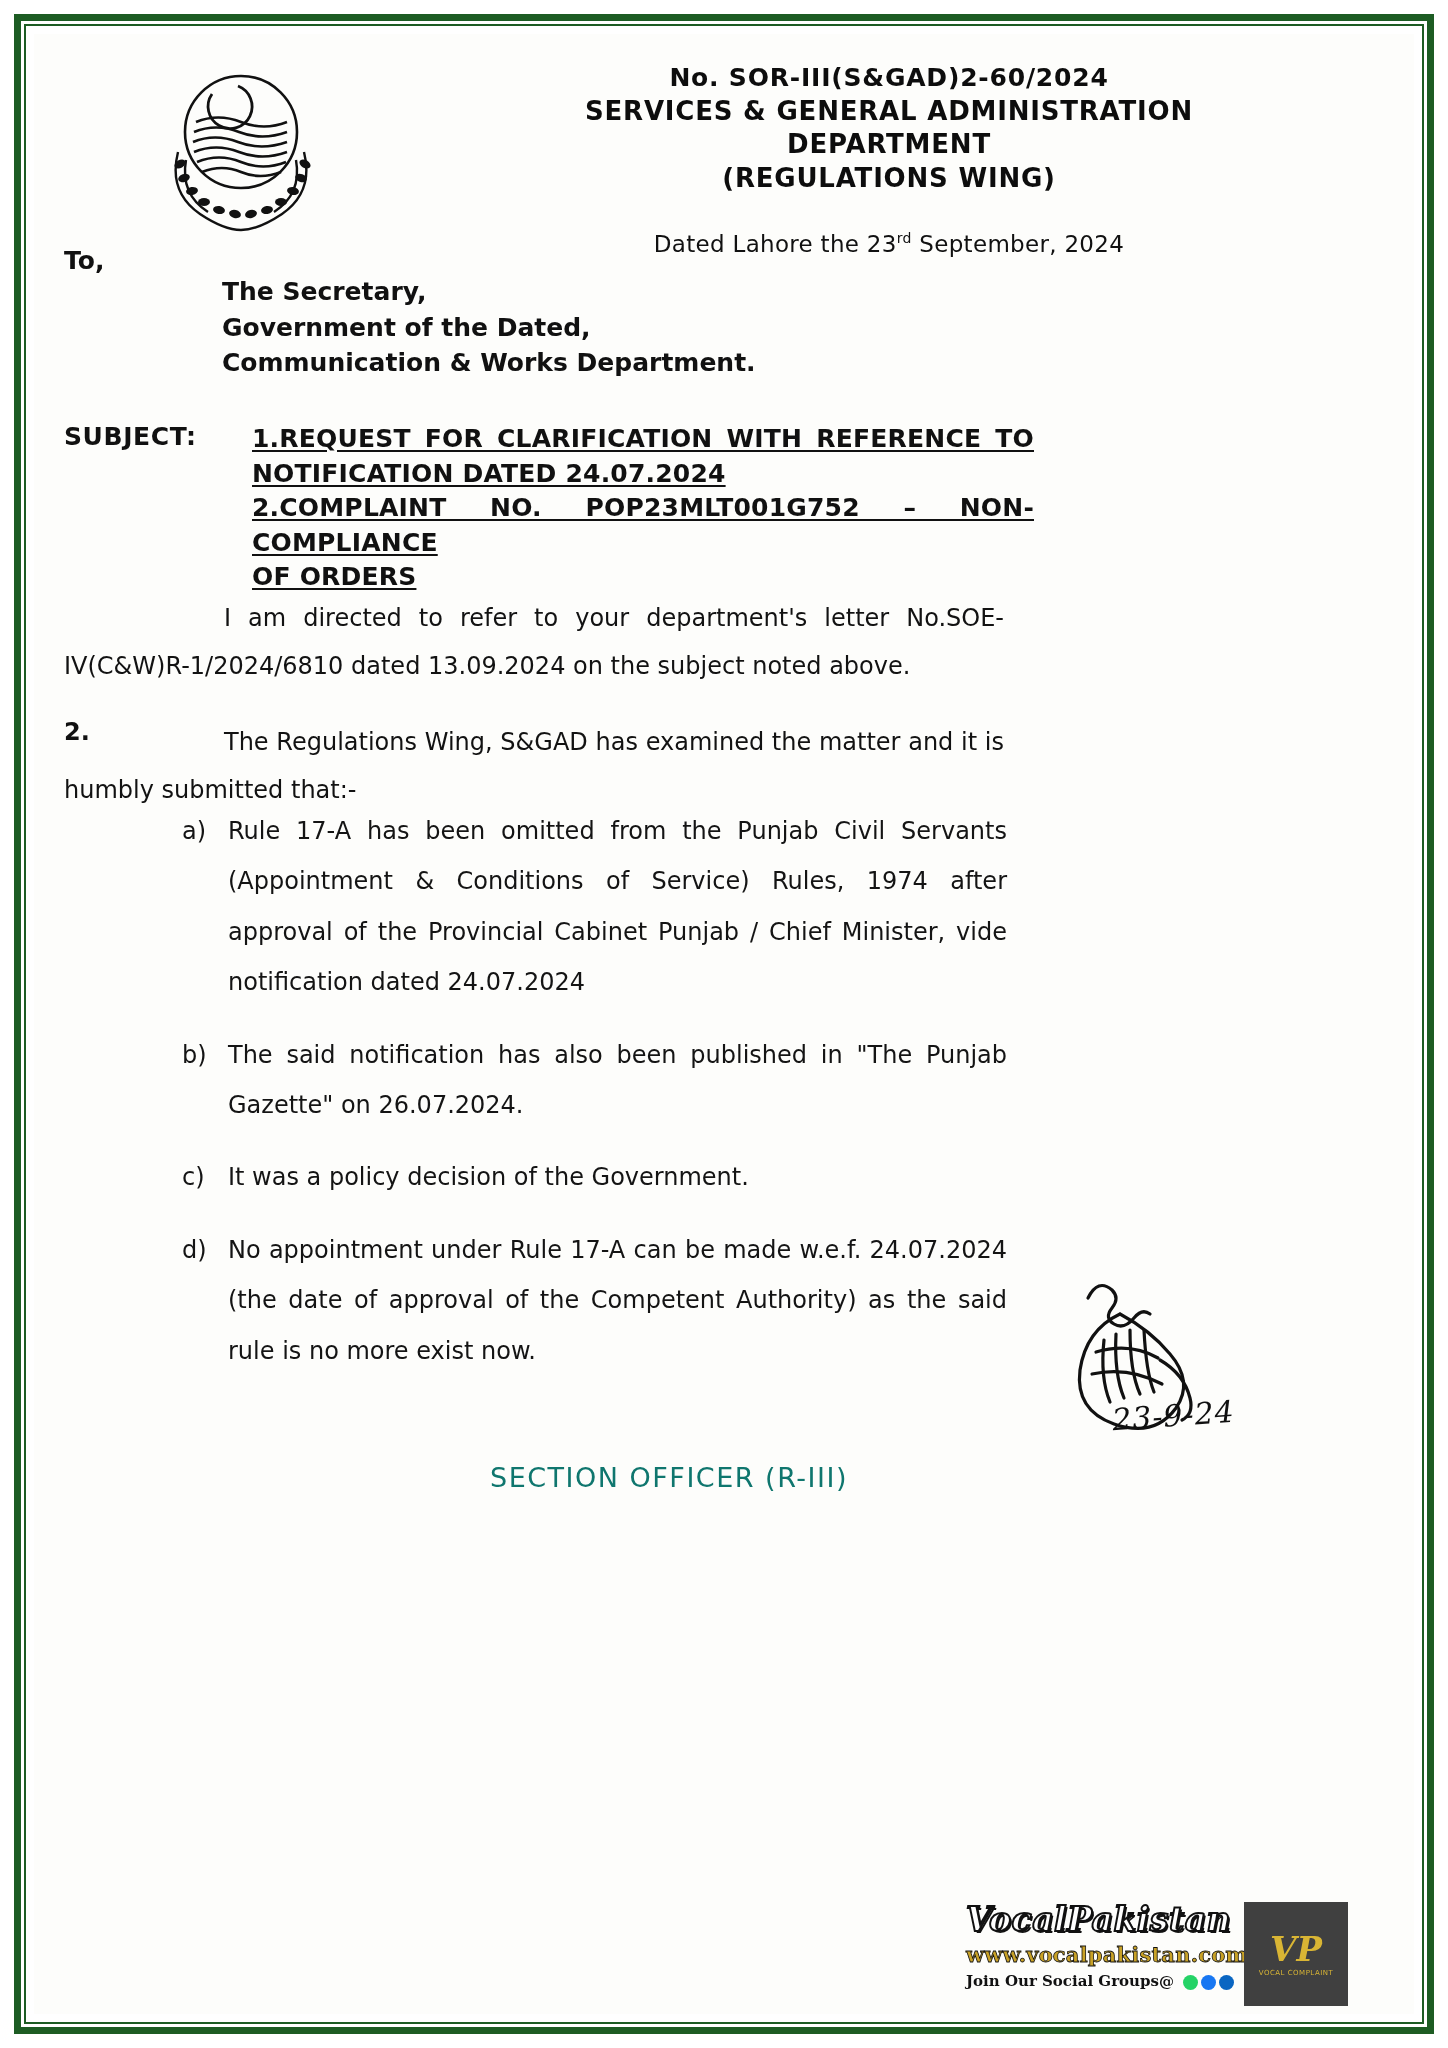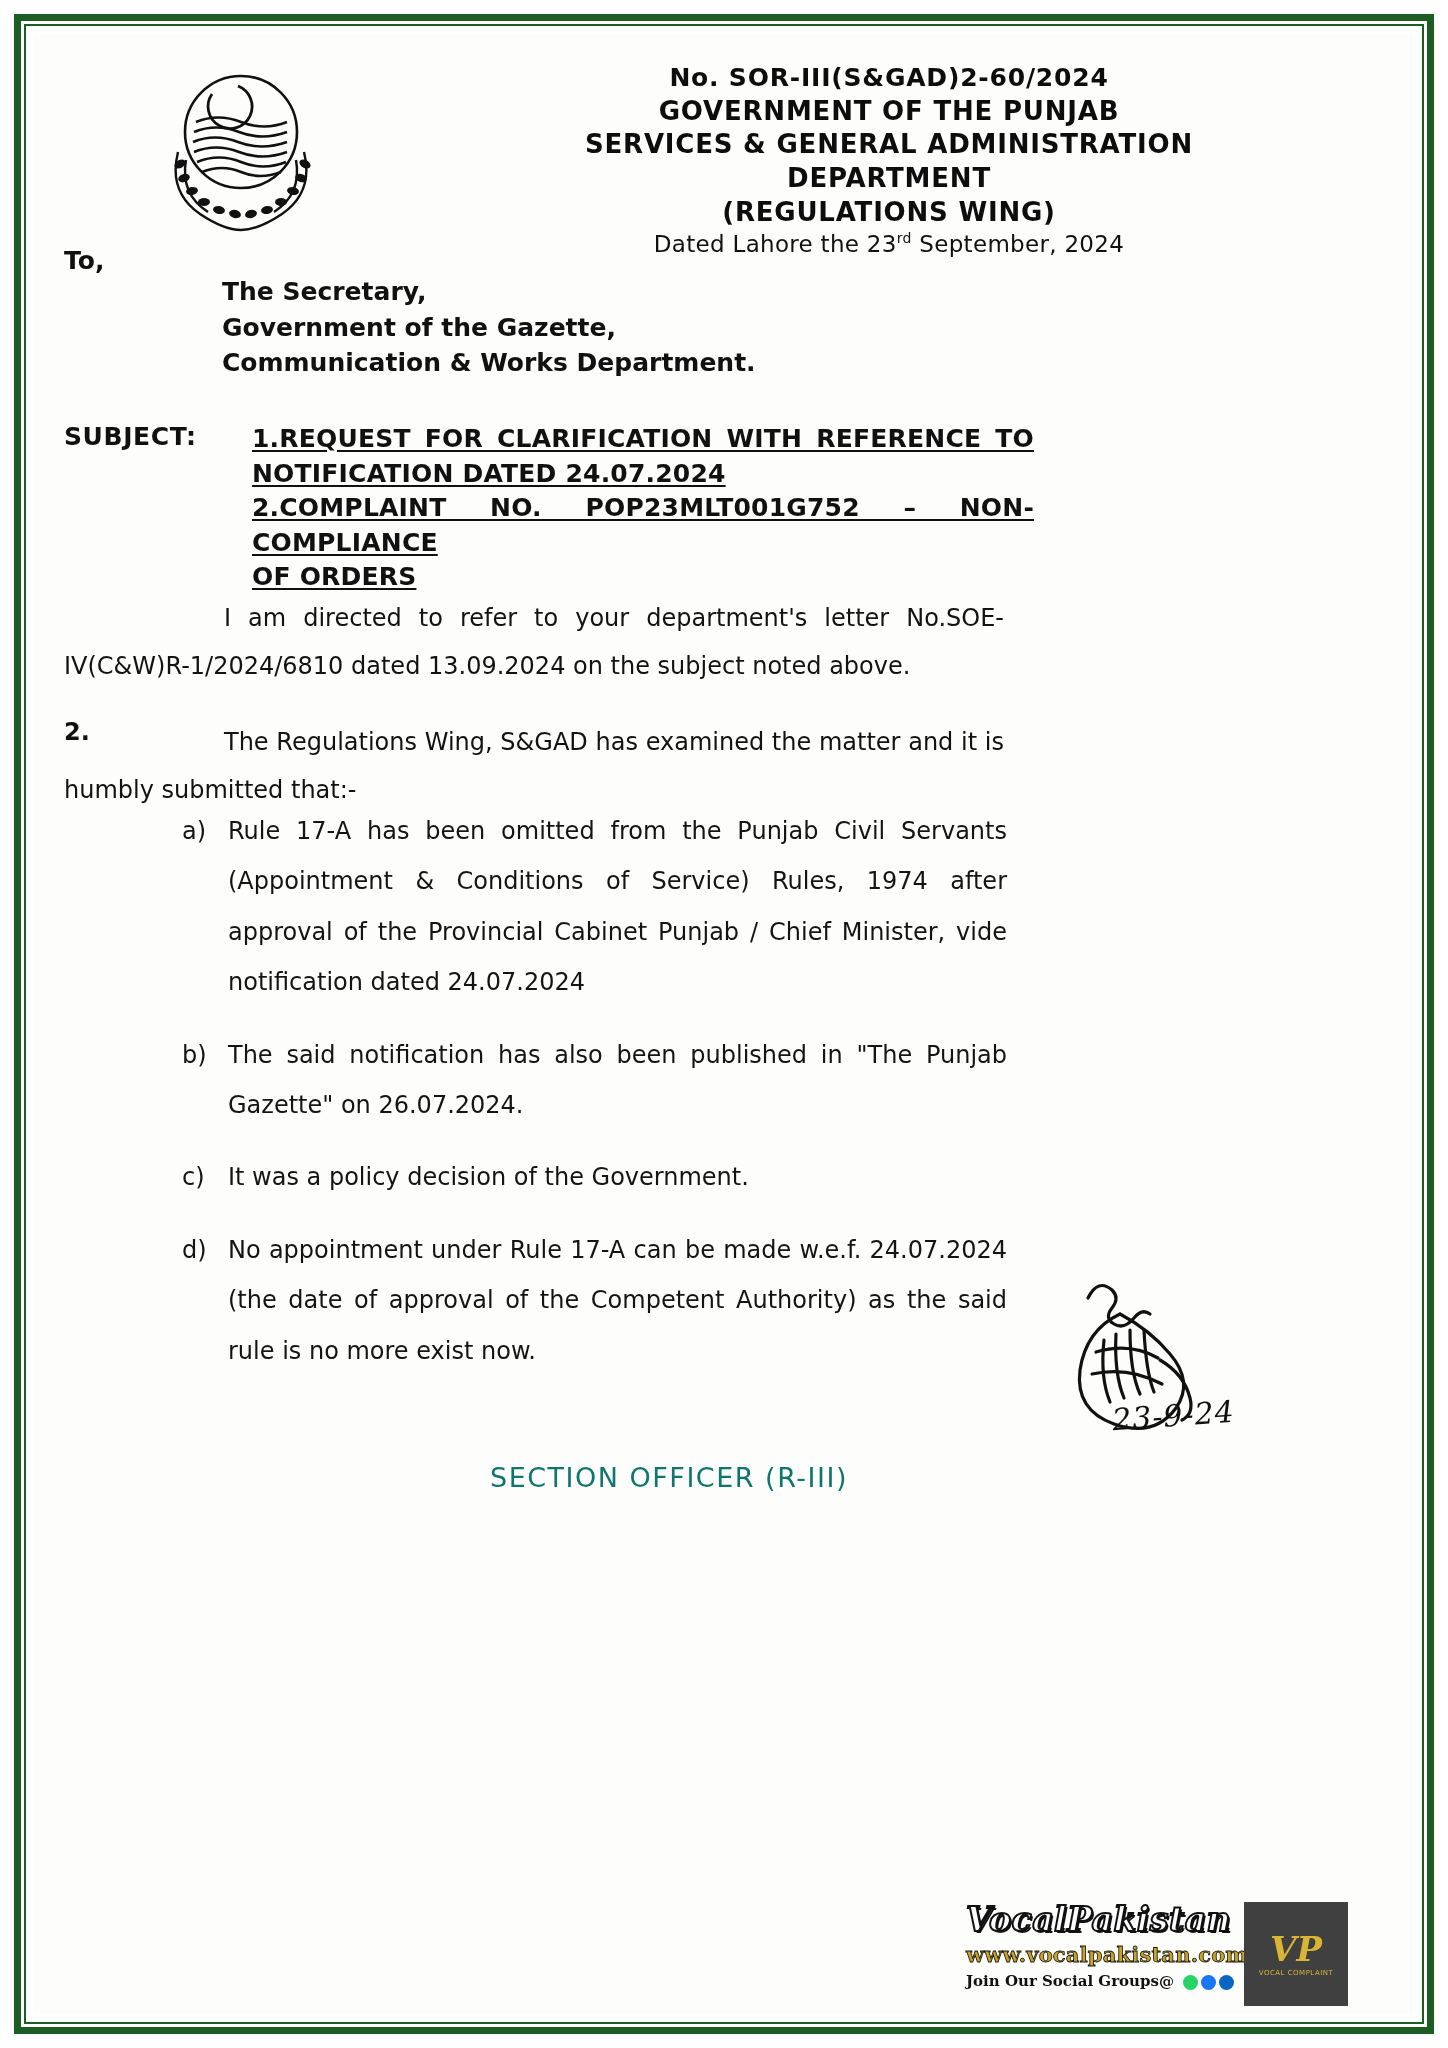"GOVERNMENT OF THE PUNJAB" div.hl { html: <div>GOVERNMENT OF THE PUNJAB</div> -> none }
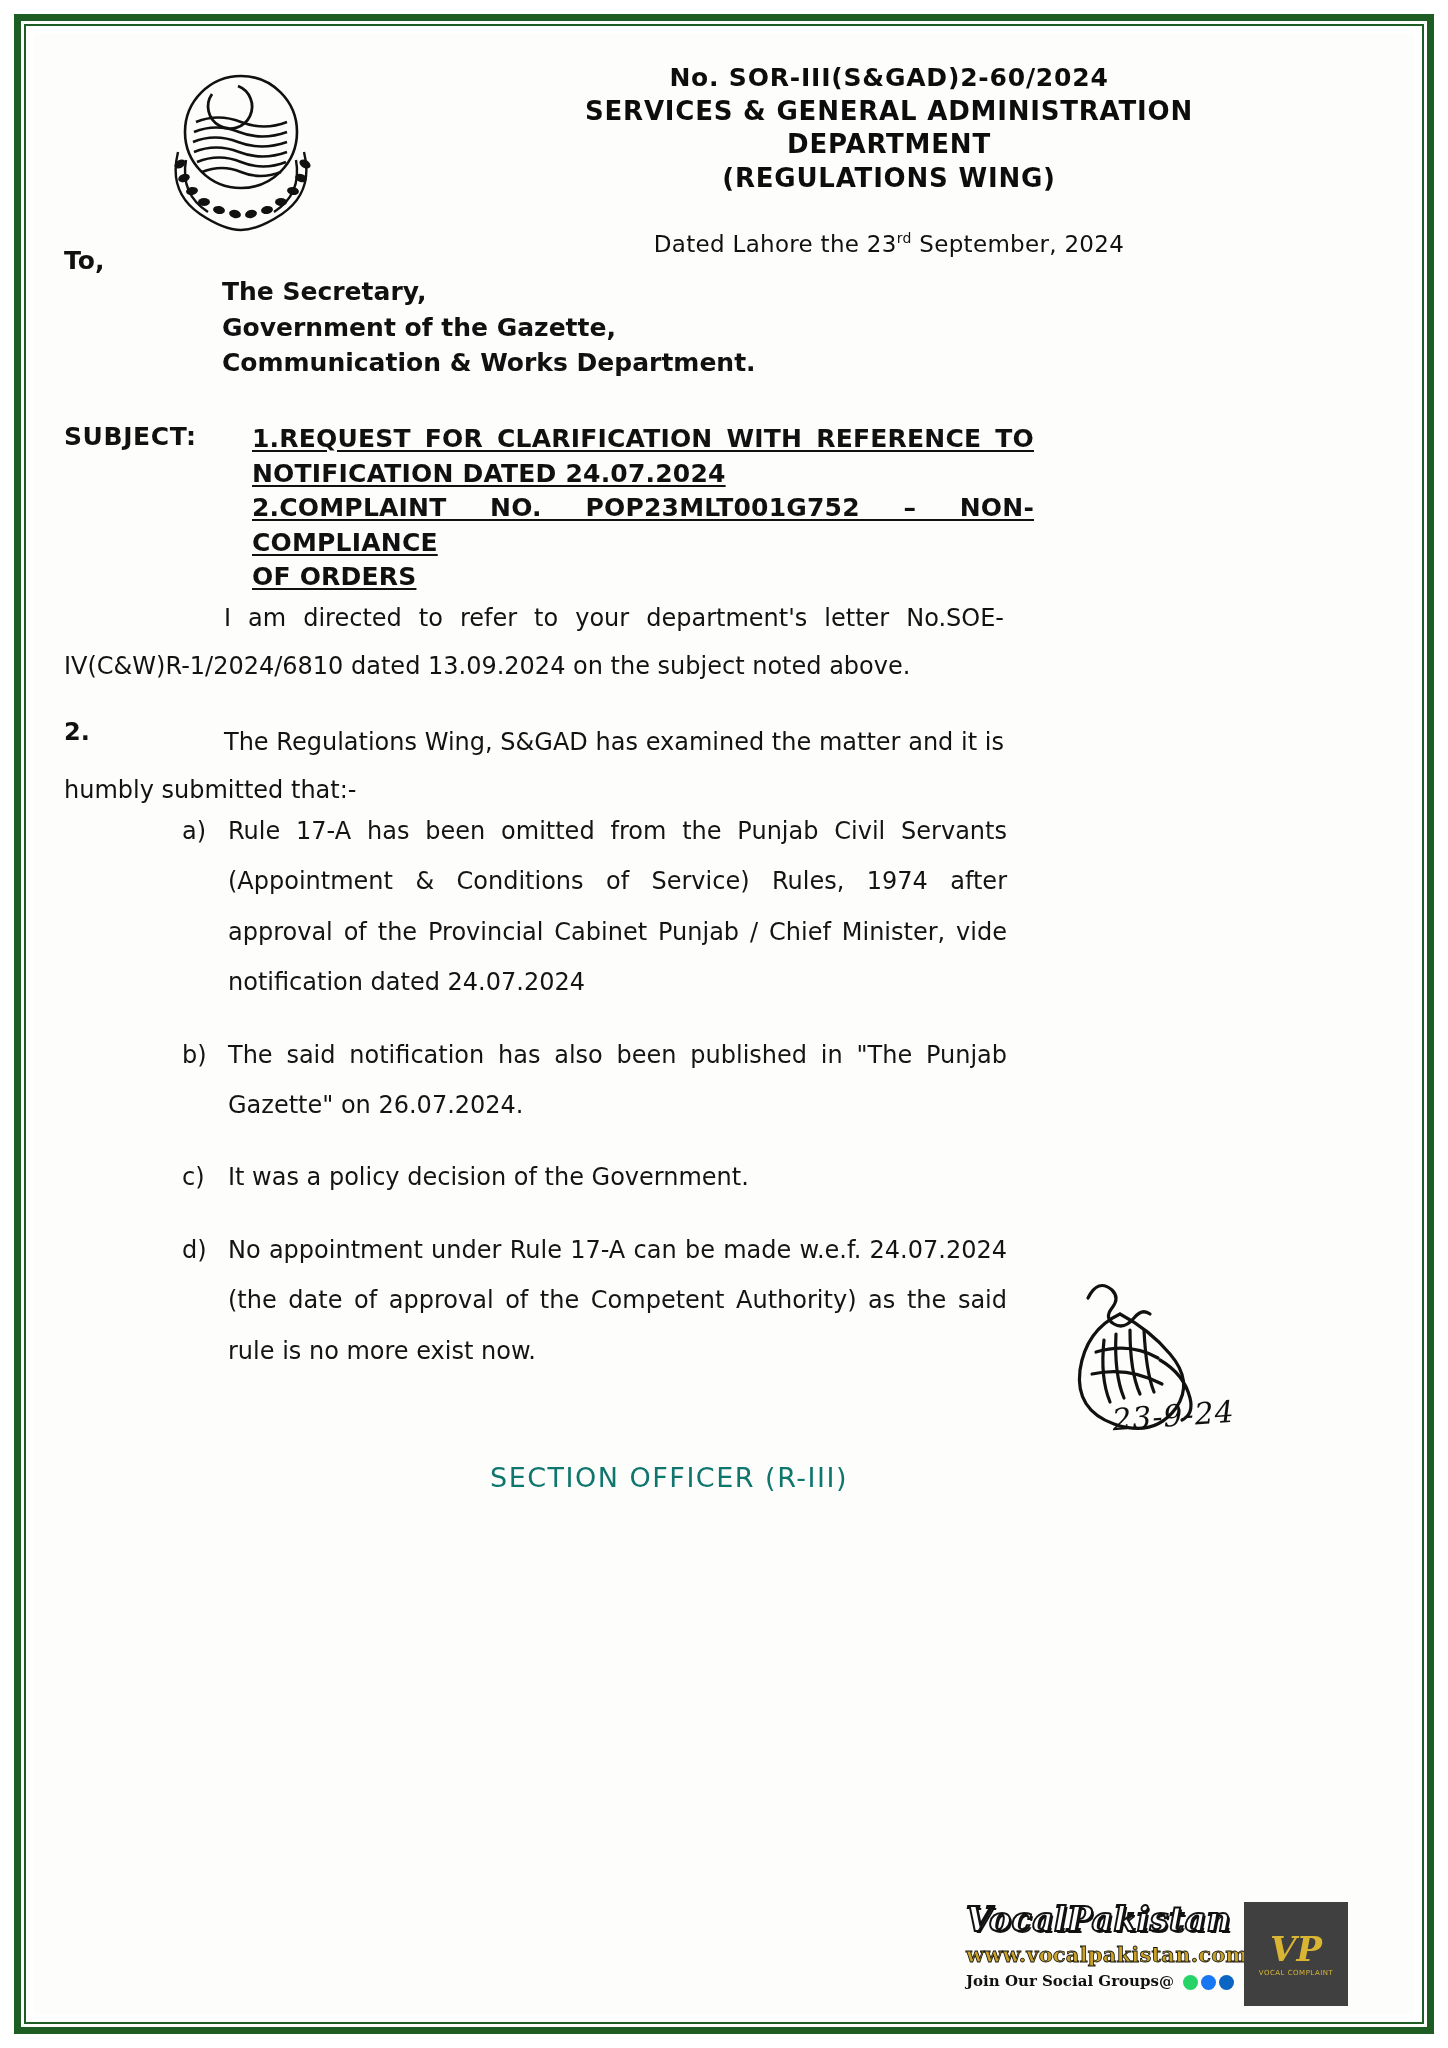"Government of the Gazette," div.line2 { text: Gazette -> Dated }
